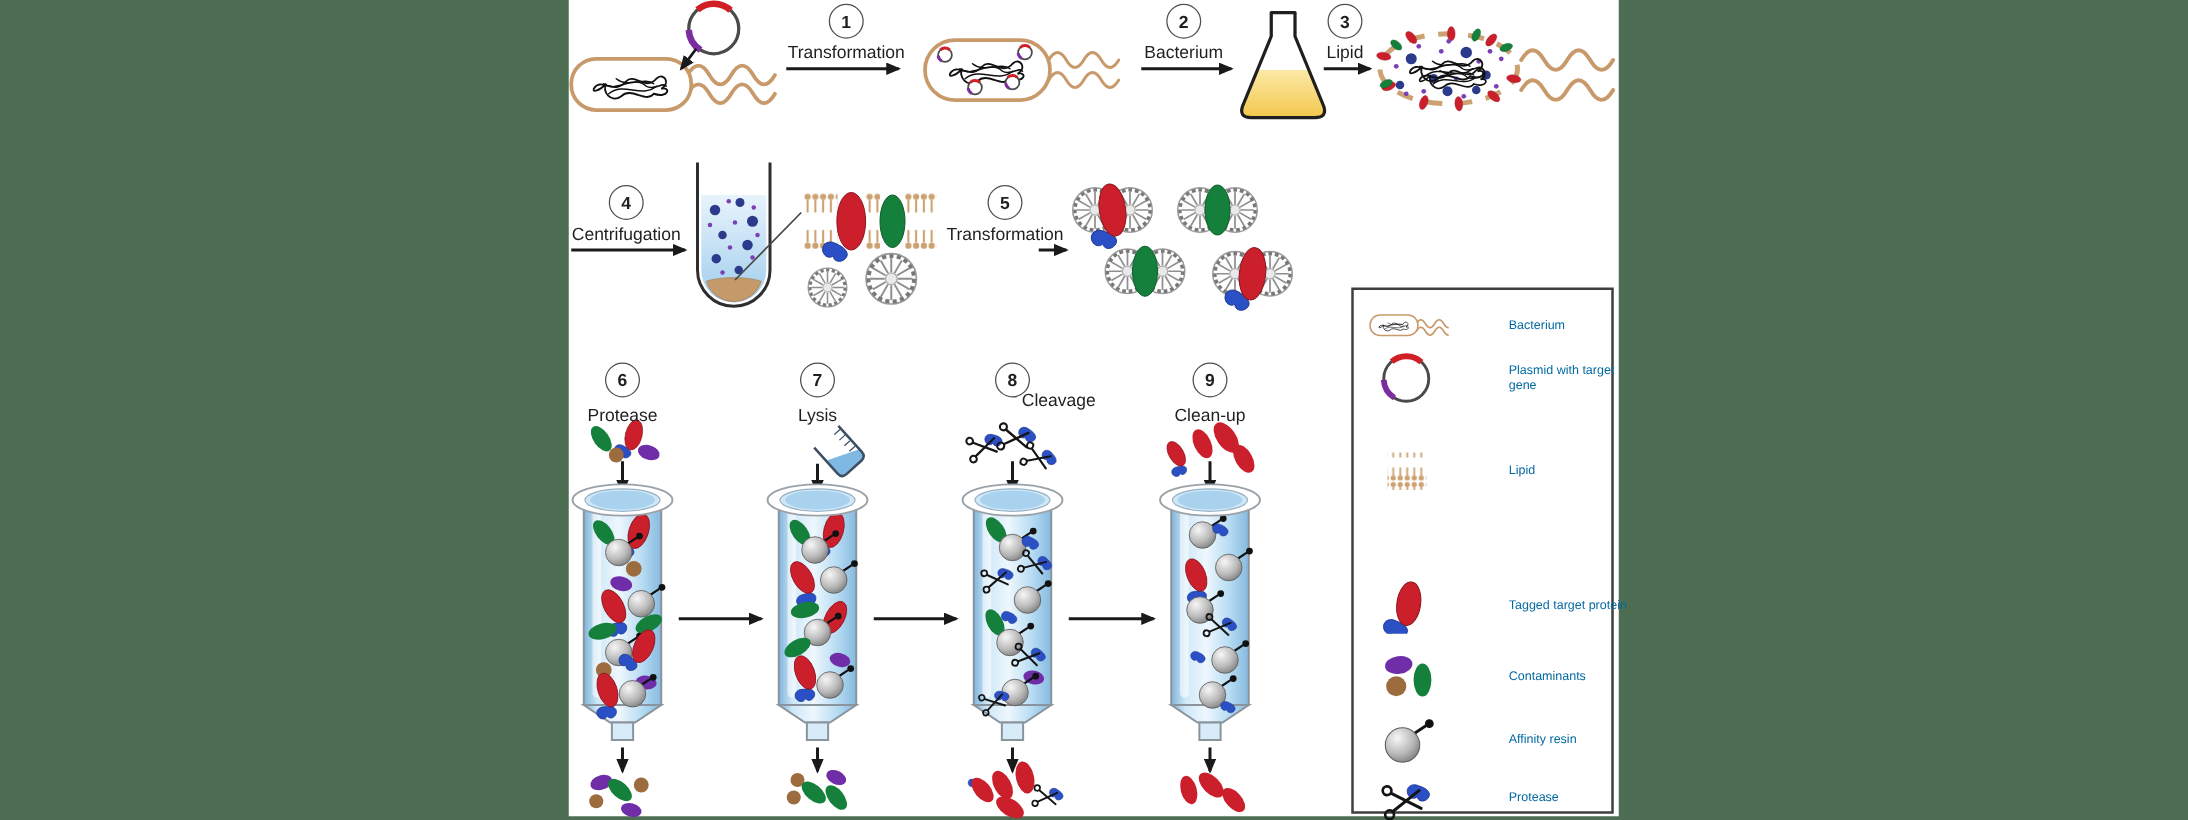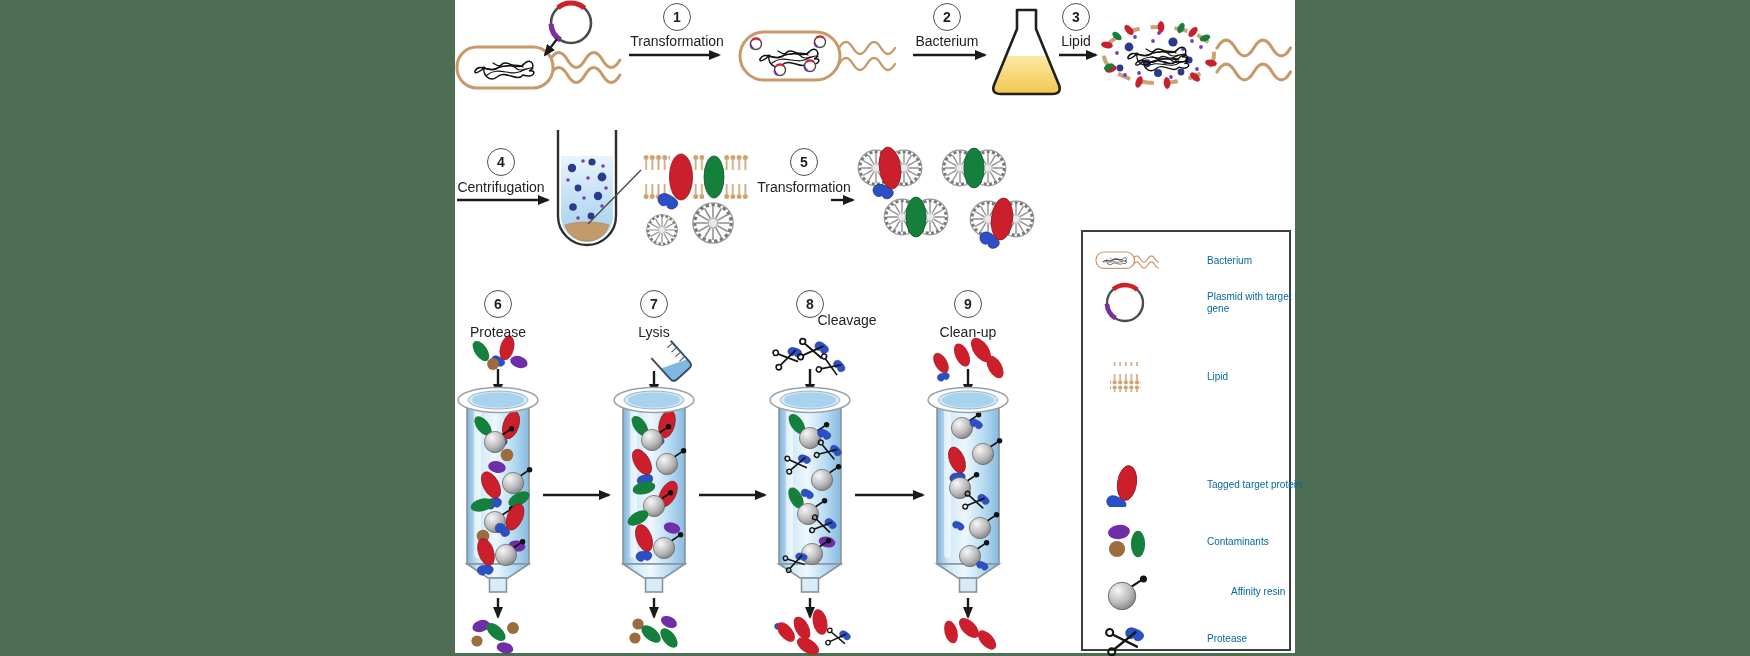"Affinity resin" div.legend-row { gap: 24px -> none }
